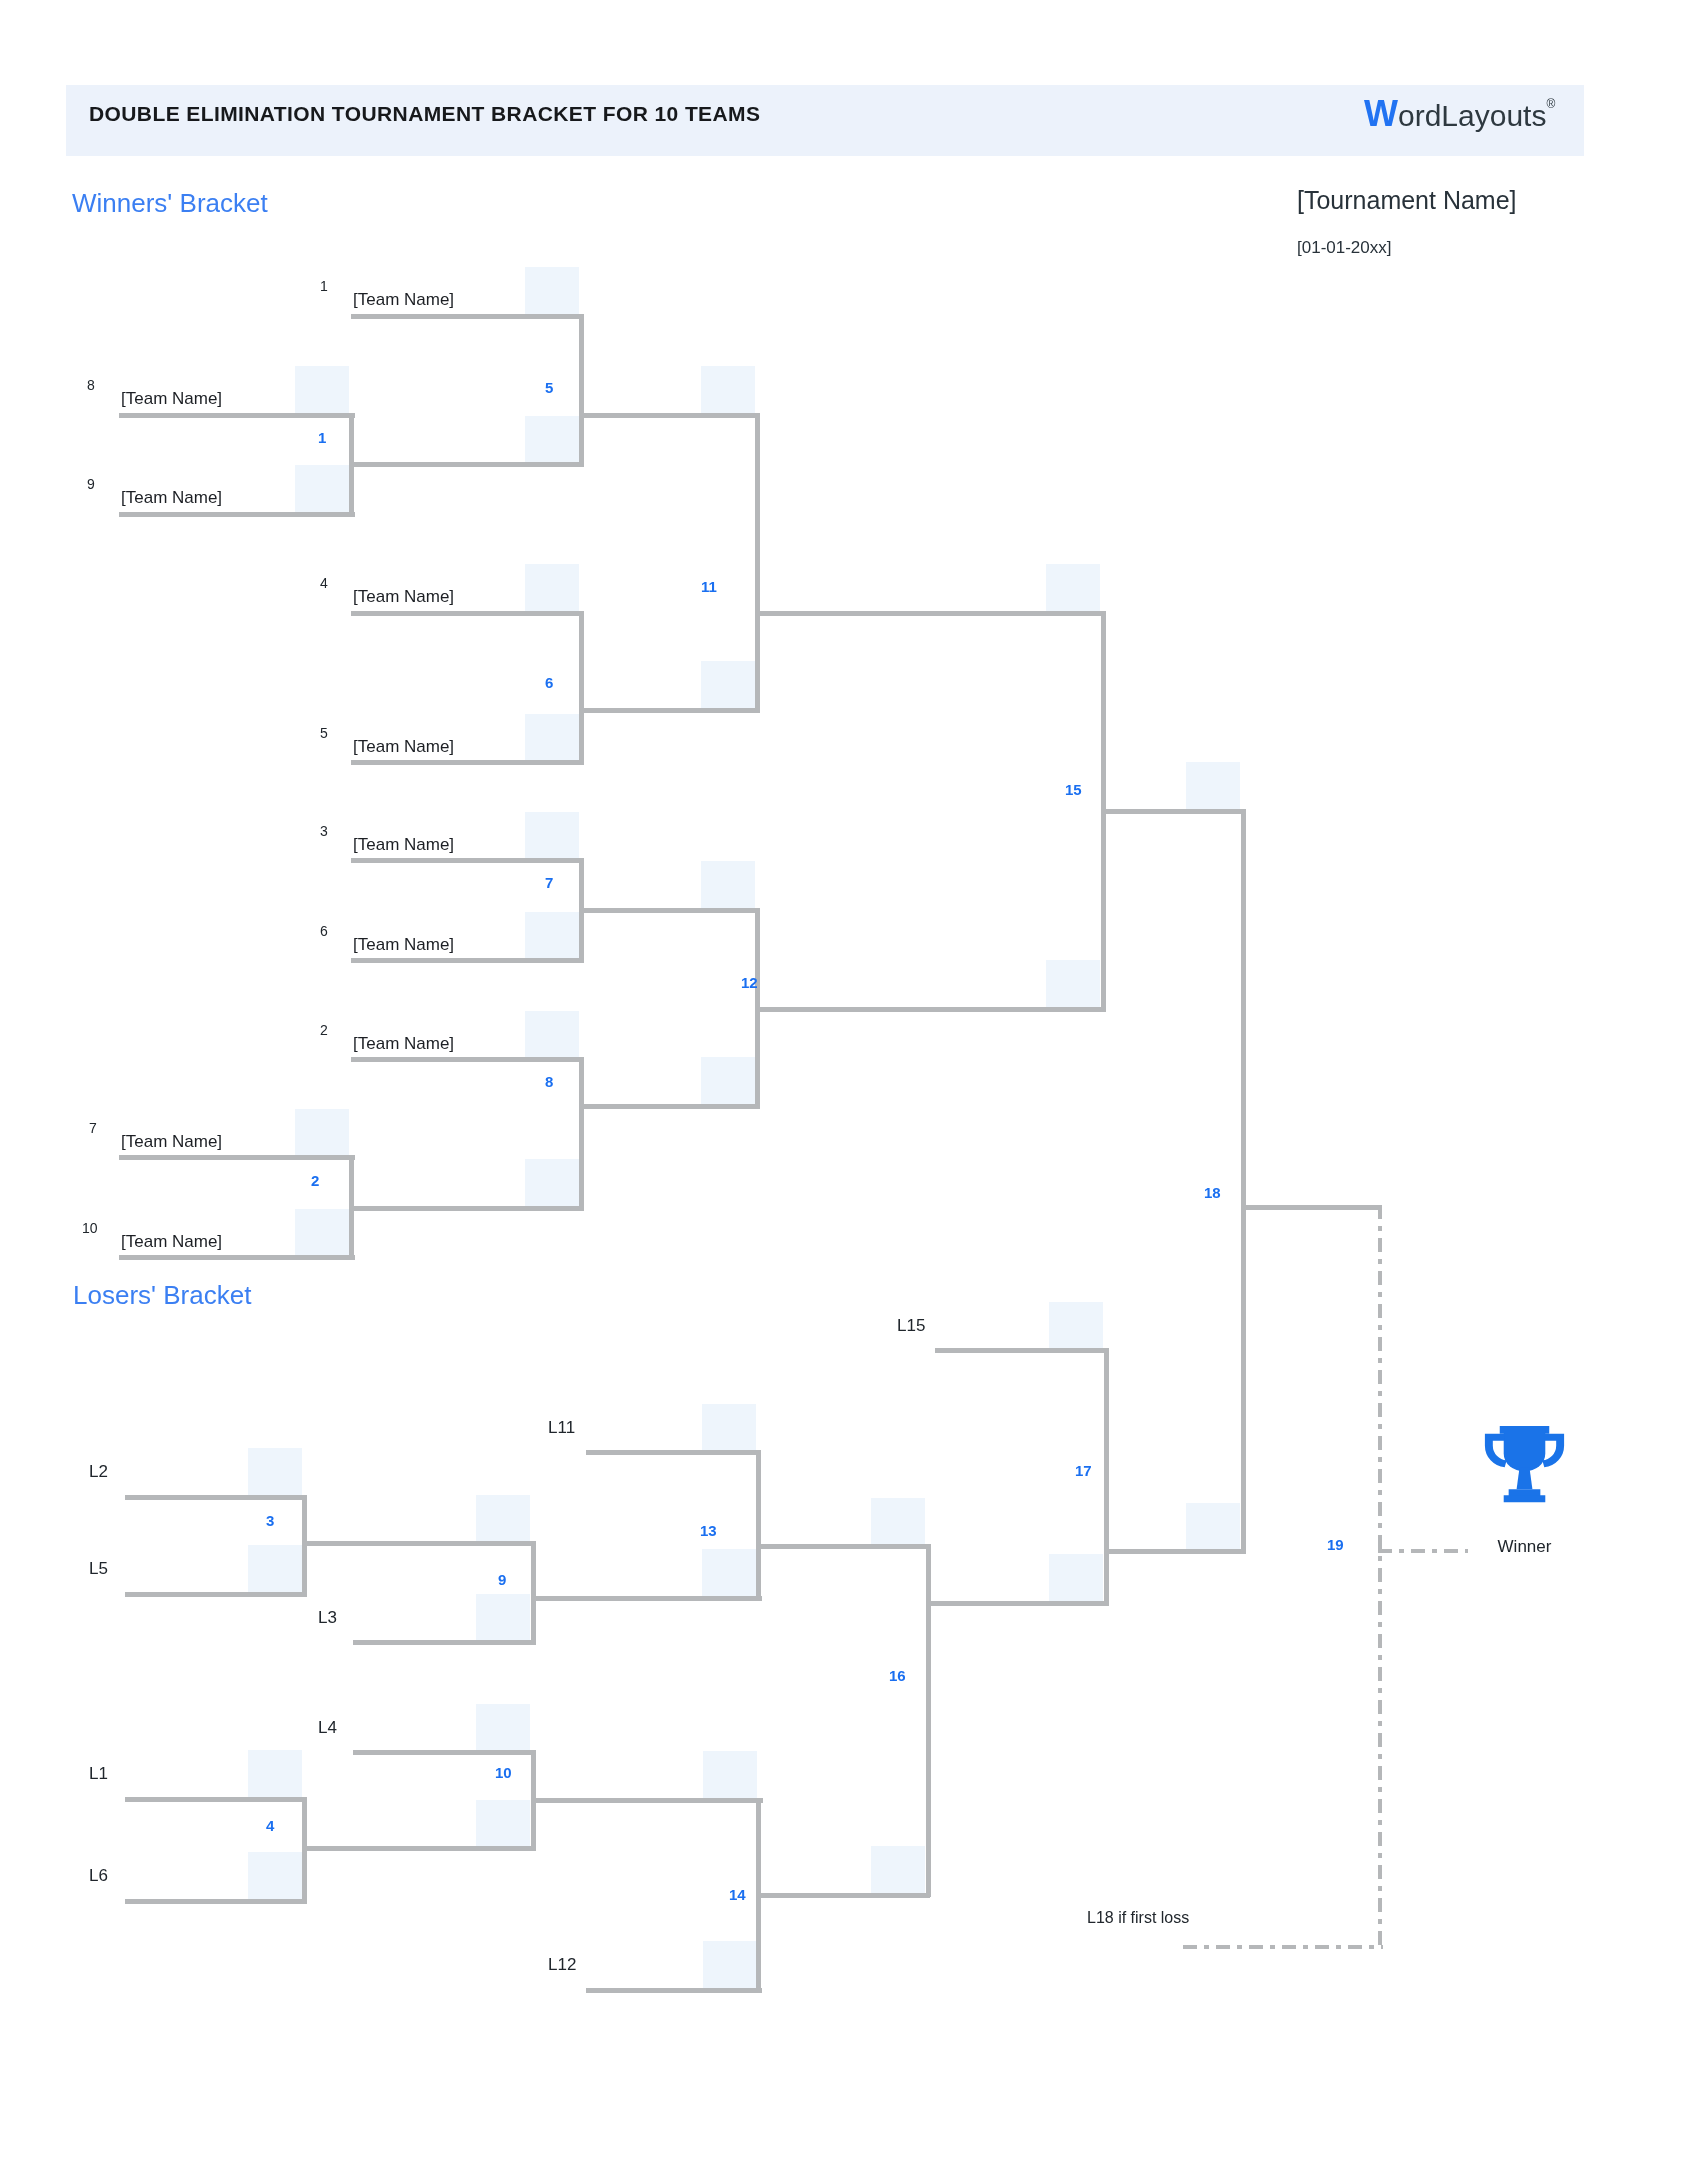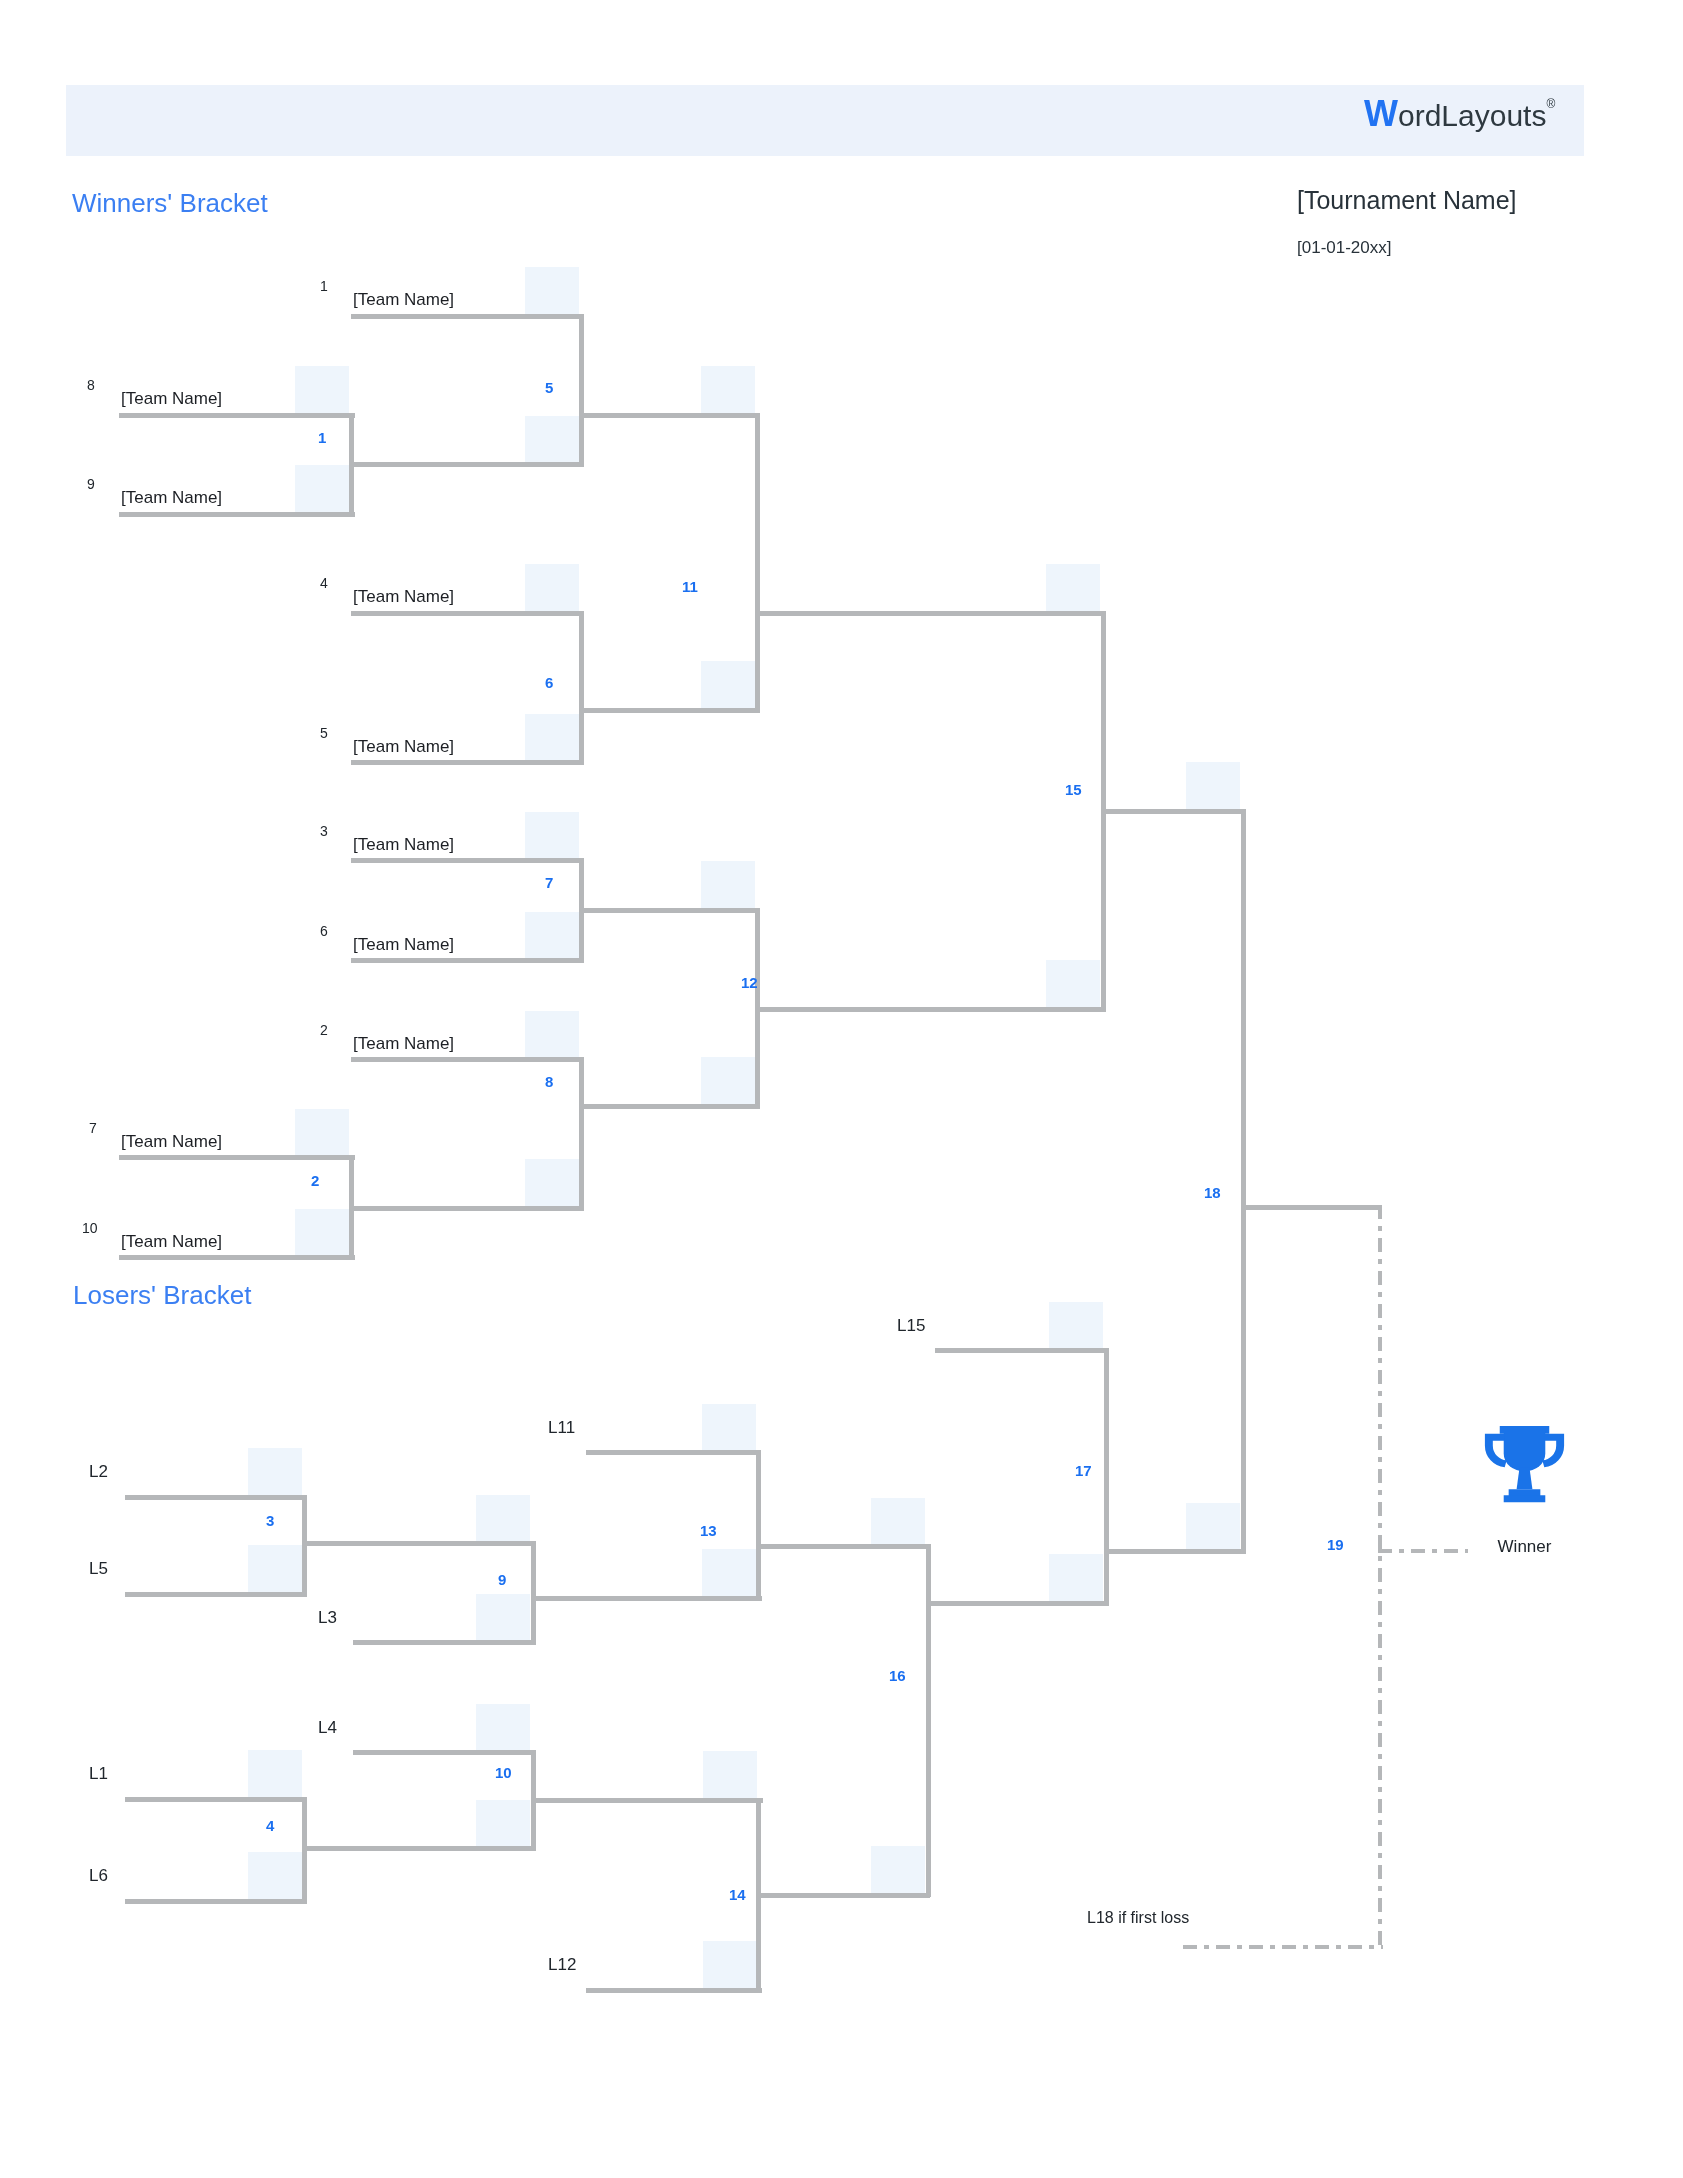"DOUBLE ELIMINATION TOURNAMENT BRACKET" div.abs { html: none -> <div>DOUBLE ELIMINATION TOURNAMENT BRACKET FOR 10 TEAMS</div> }
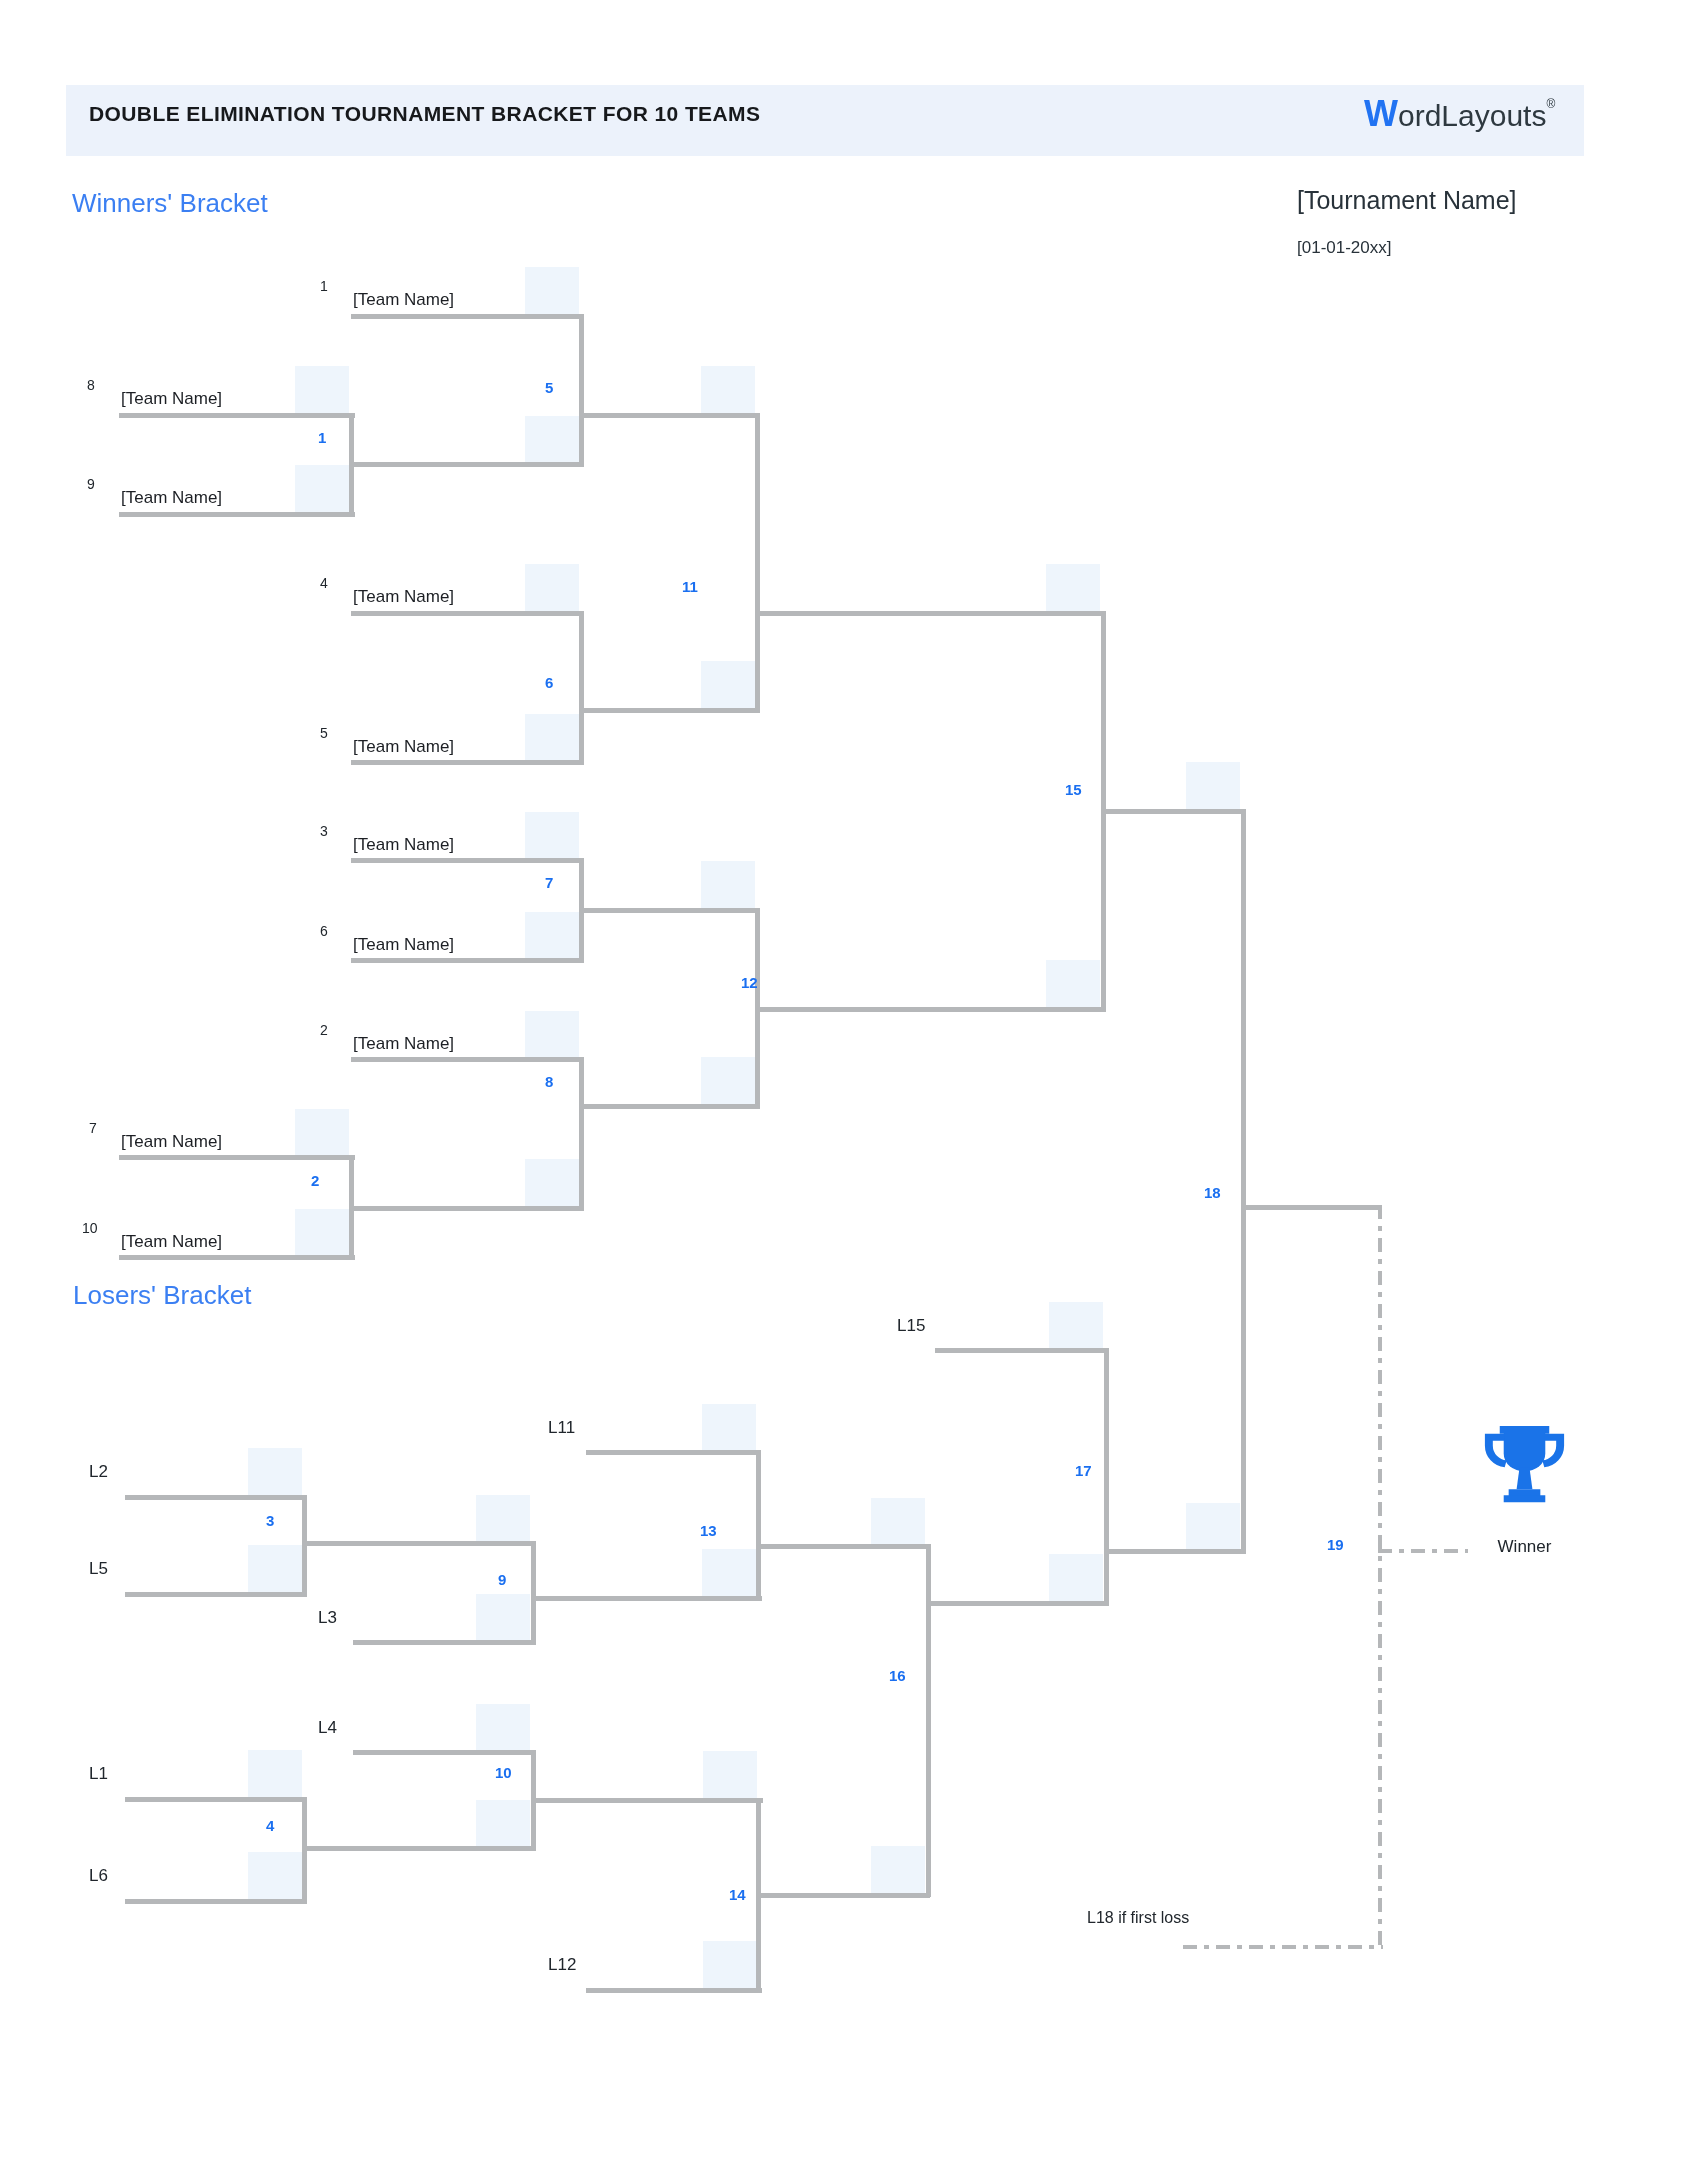"11" div.abs { left: 682px -> 701px }
